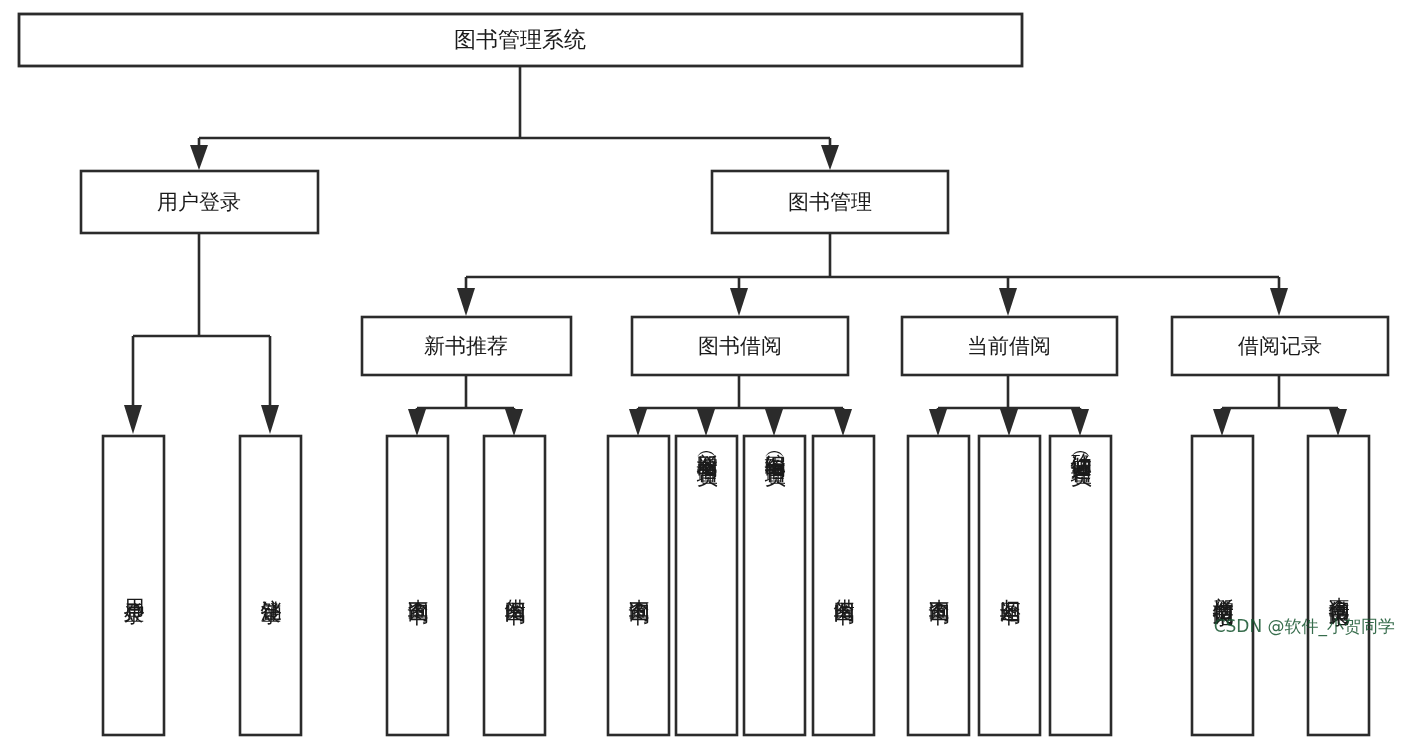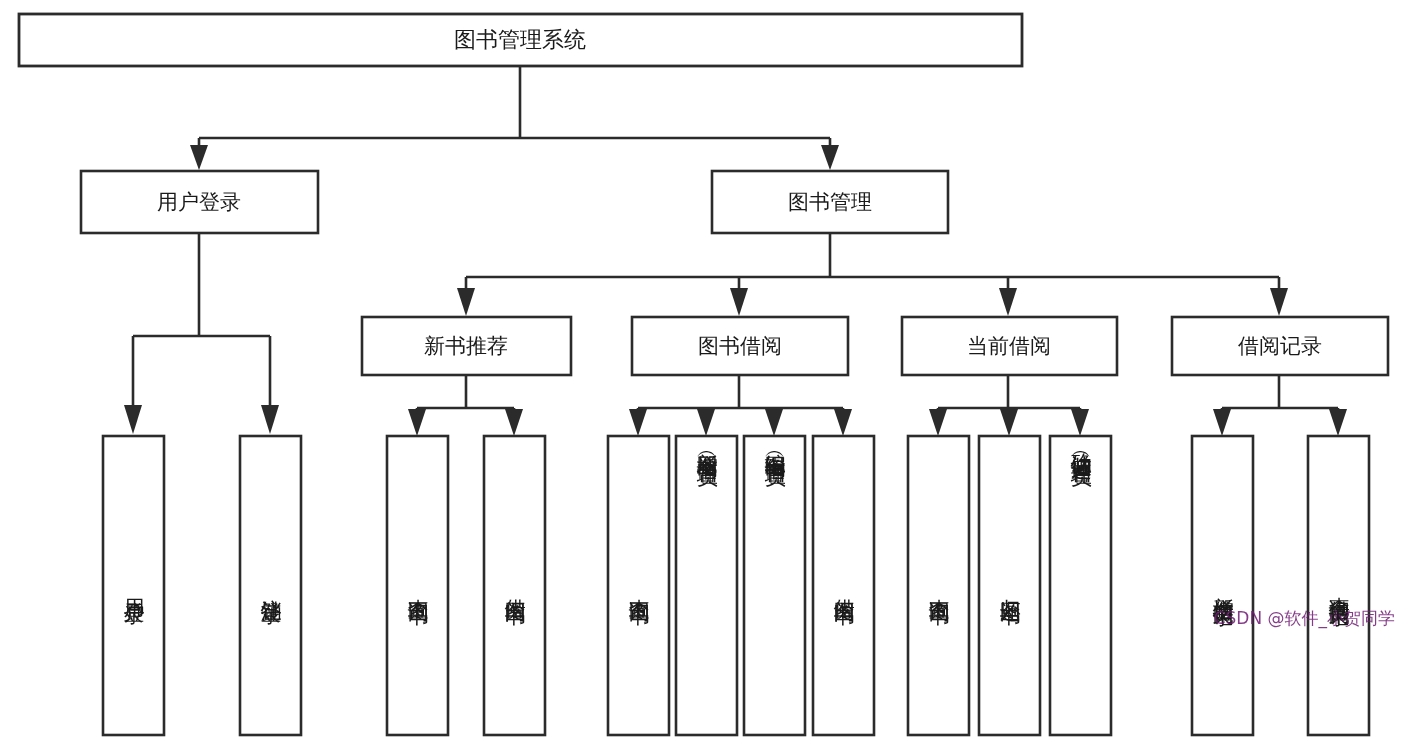"CSDN @软件_小贺同学" .watermark { bottom: 18px -> 10px; color: #701a75 -> #14532d }
